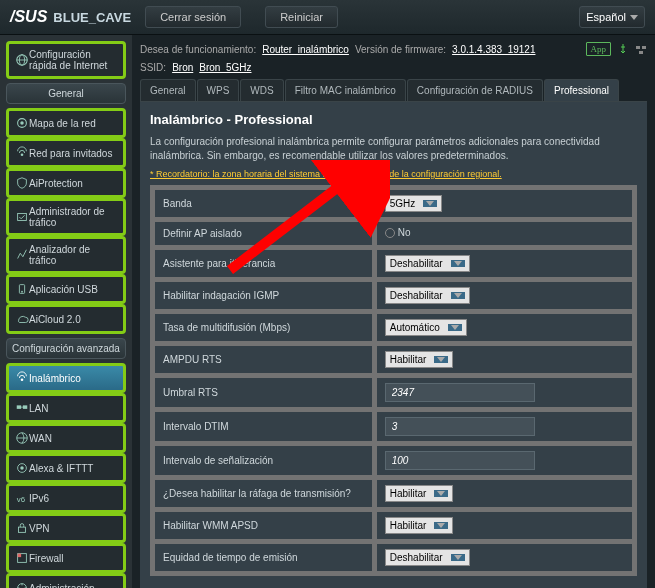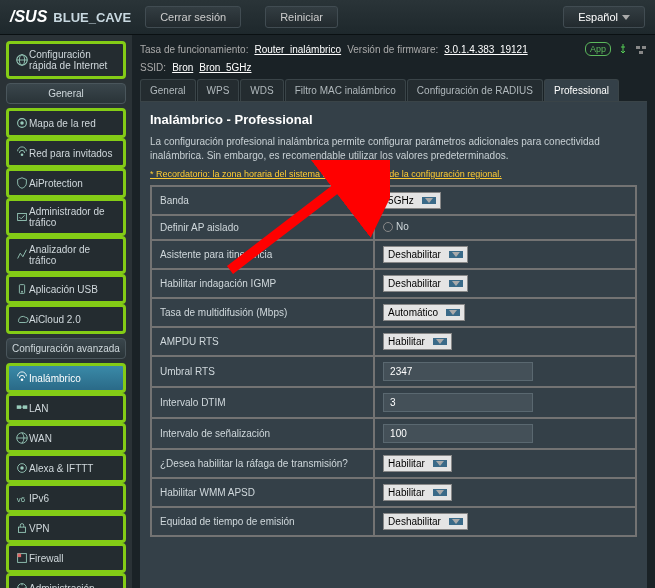"Español" .lang { padding: 4px 14px -> 4px 6px }
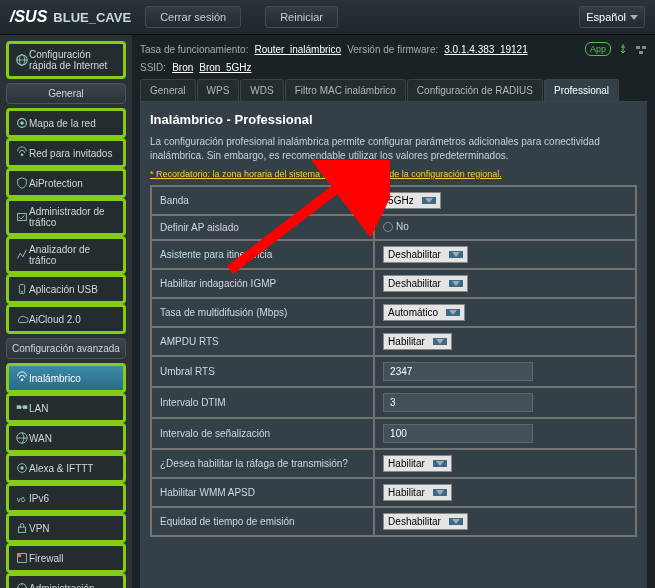"Tasa de funcionamiento:" span { text: Tasa -> Desea }
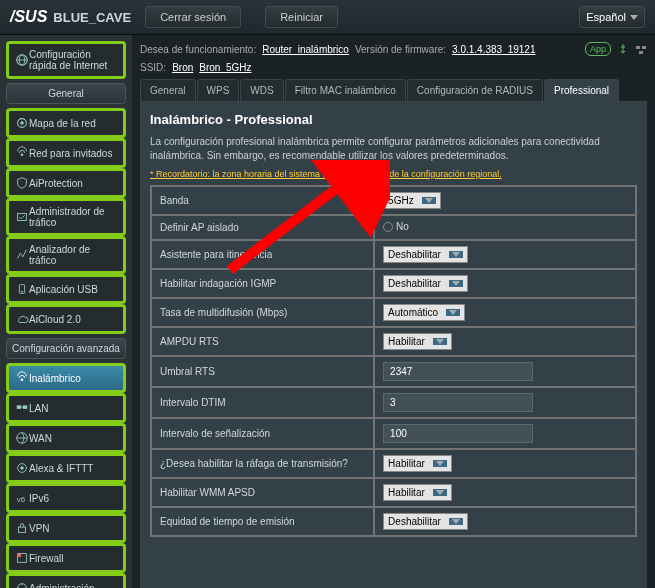"App" .app-ico { border-radius: 6px -> 1px; font-family: none -> Liberation Serif, serif }
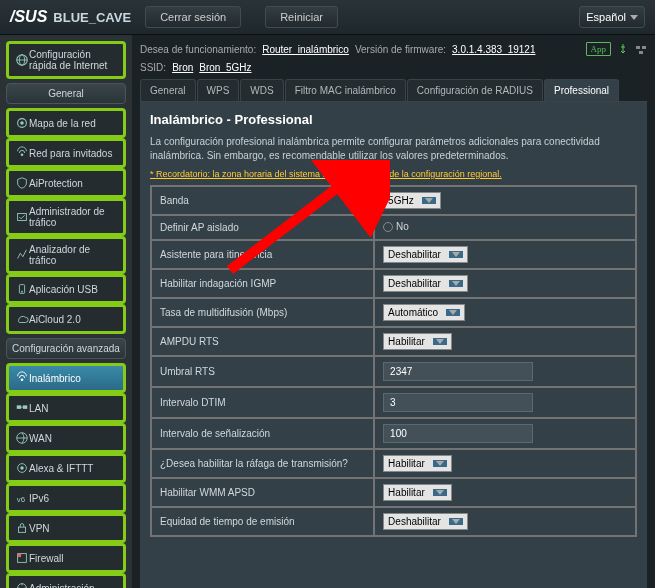"Banda" td { border: 2px solid #737373 -> 5px solid #737373 }
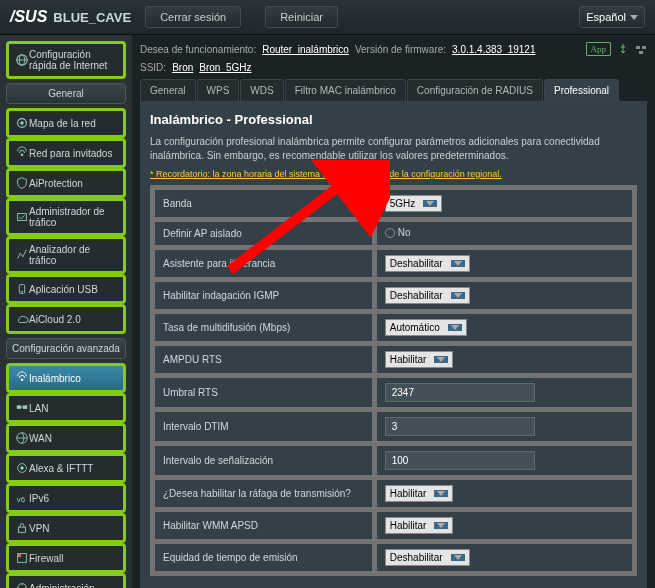"2347" .inp { font-style: none -> italic }
